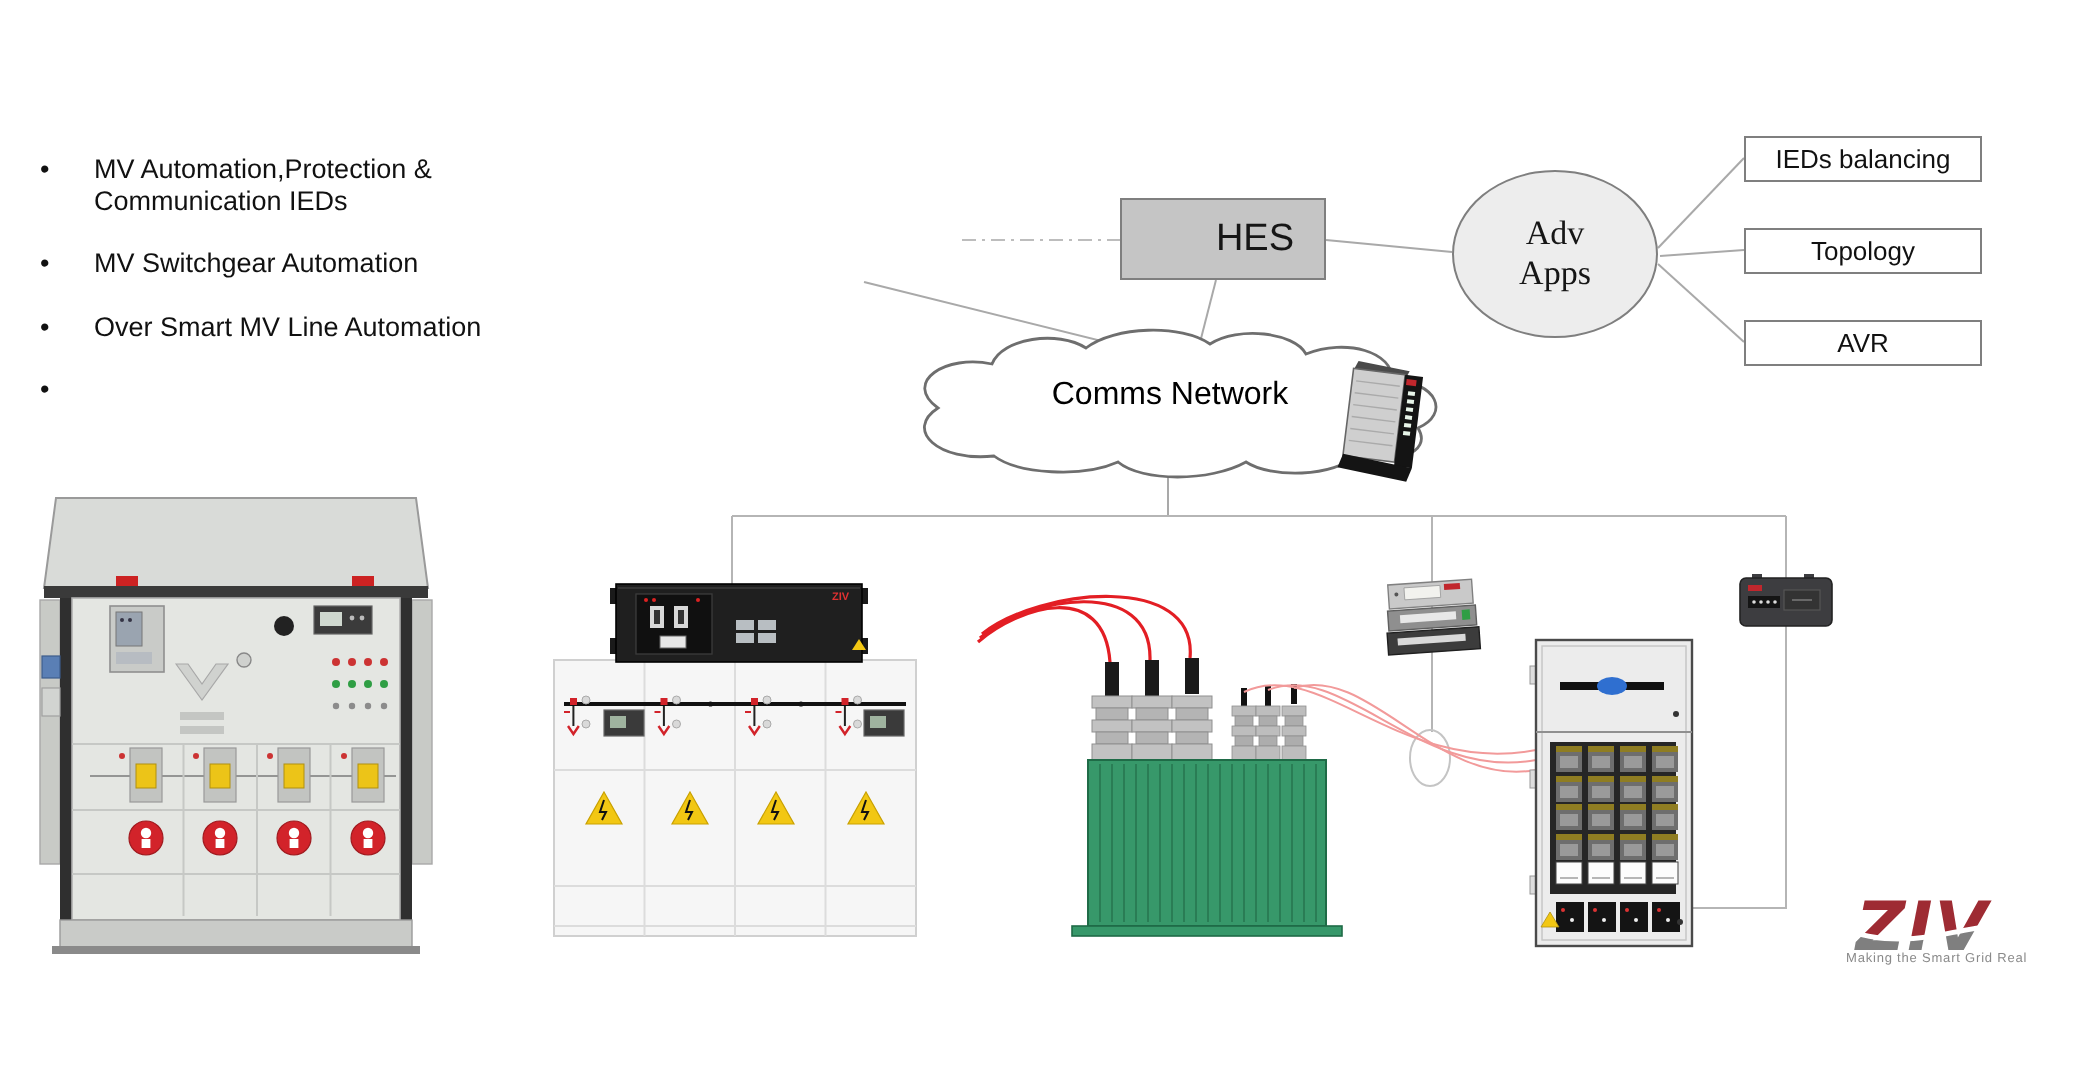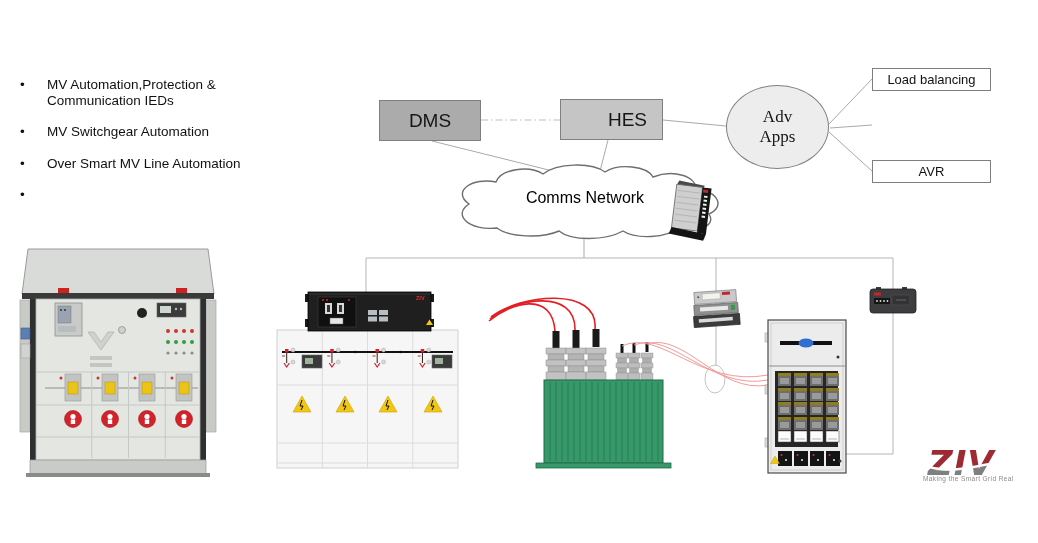"Load balancing" div.appbox { text: Load -> IEDs }
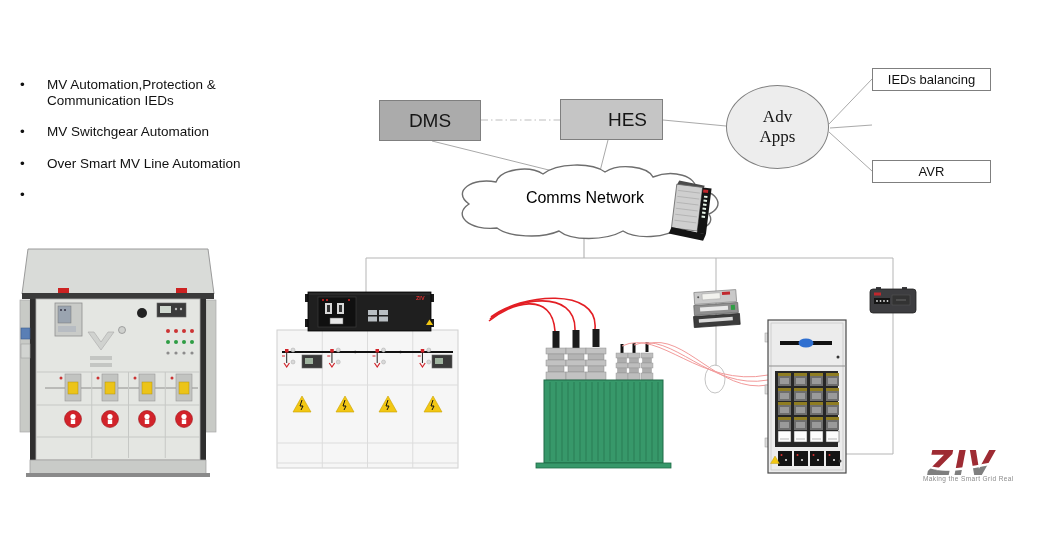"DMS" div.node { html: <div>DMS</div> -> none }
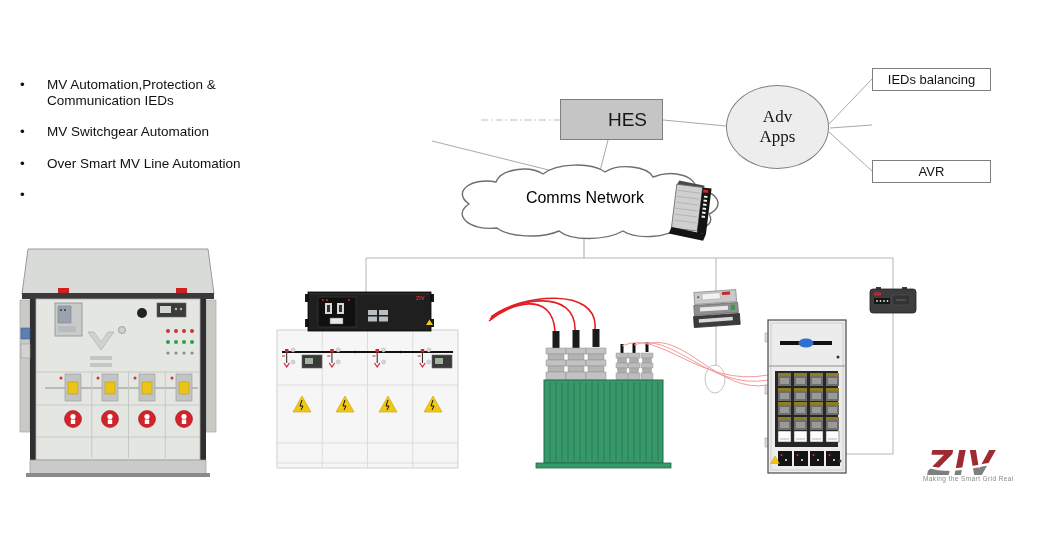"Topology" div.appbox { html: none -> <div>Topology</div> }
